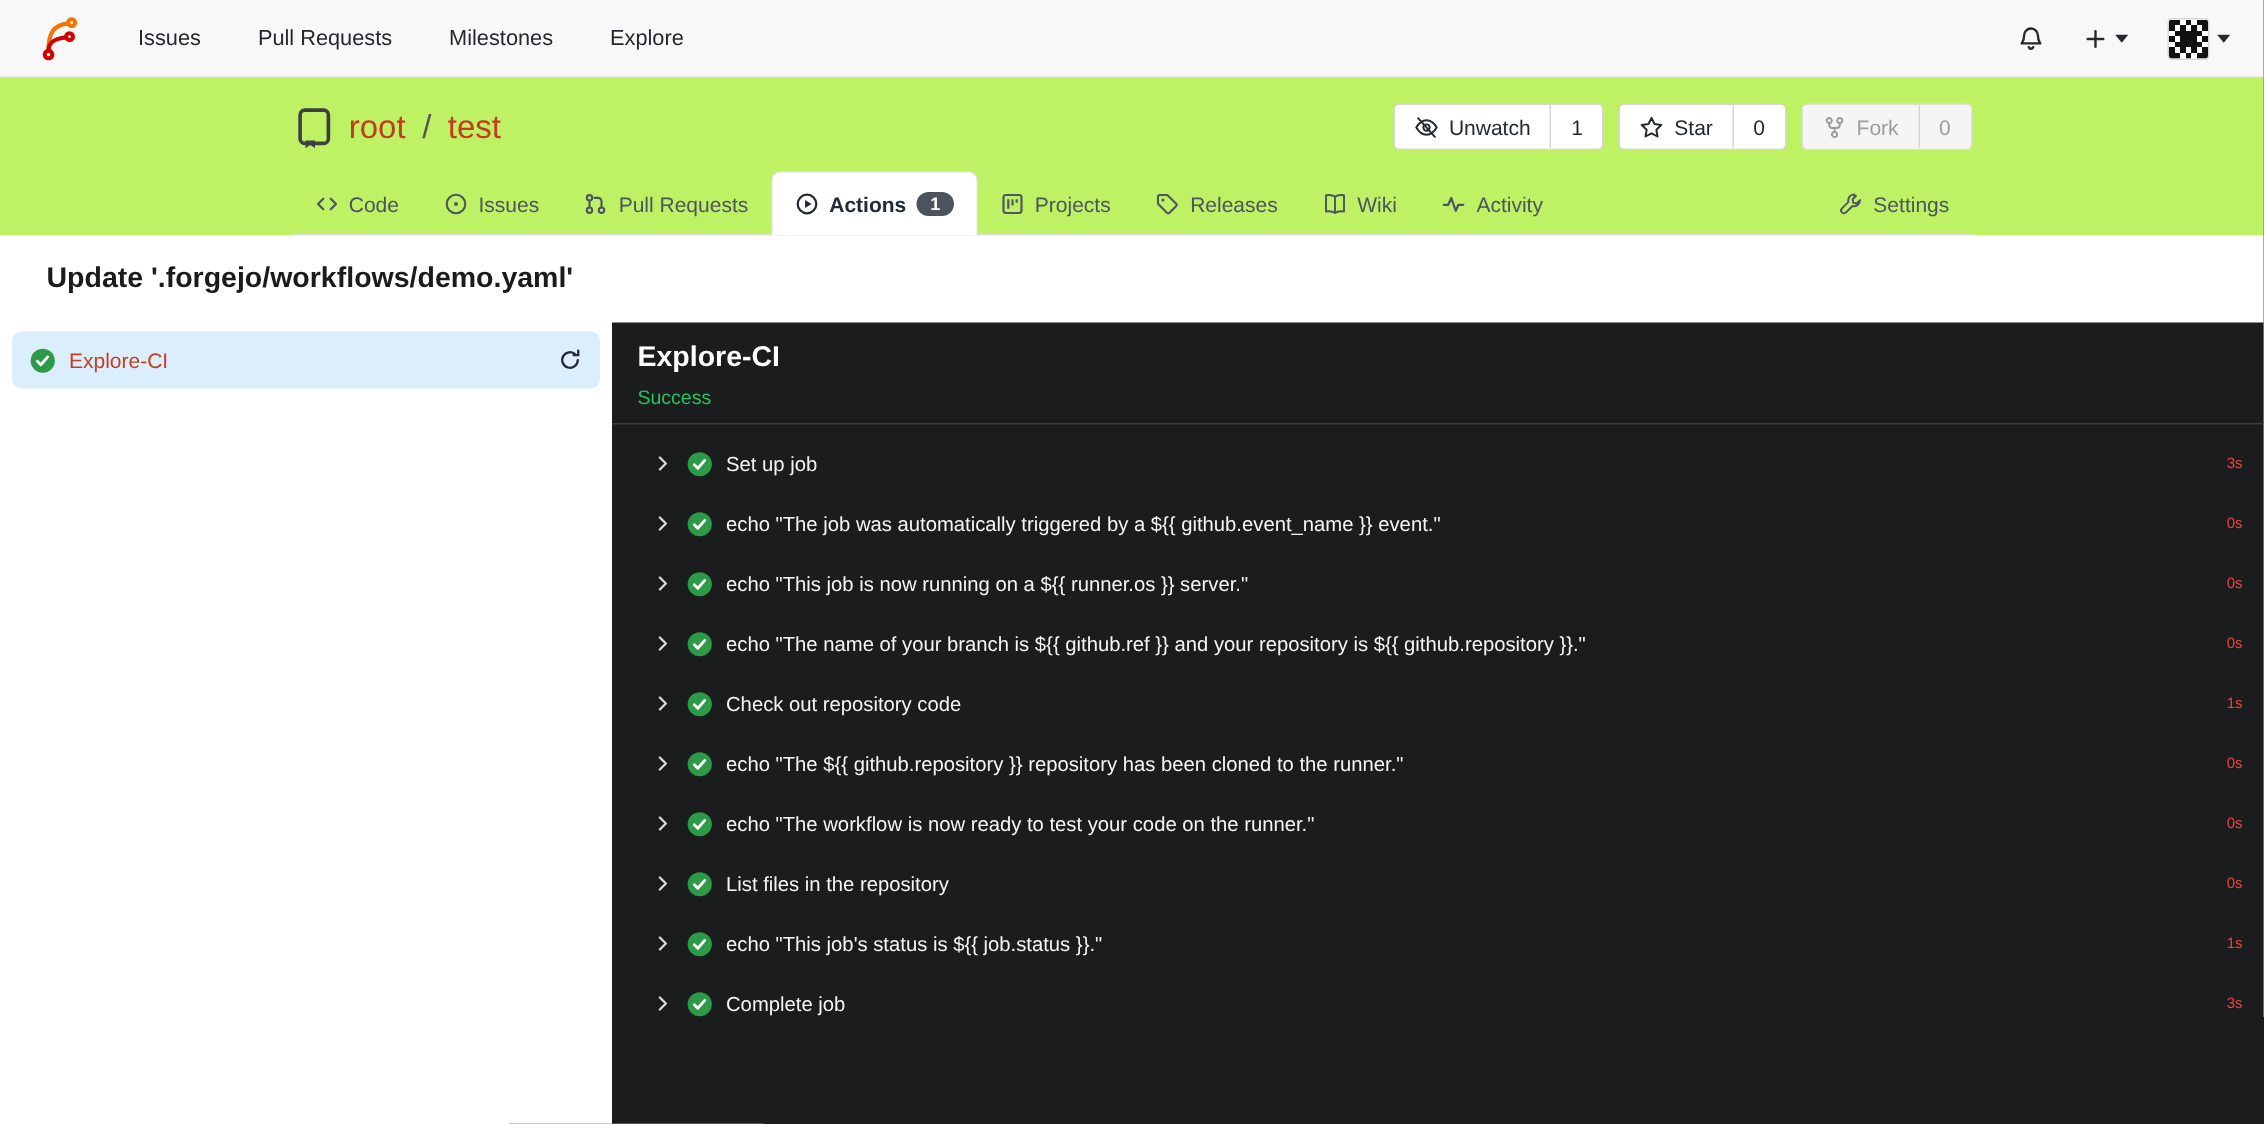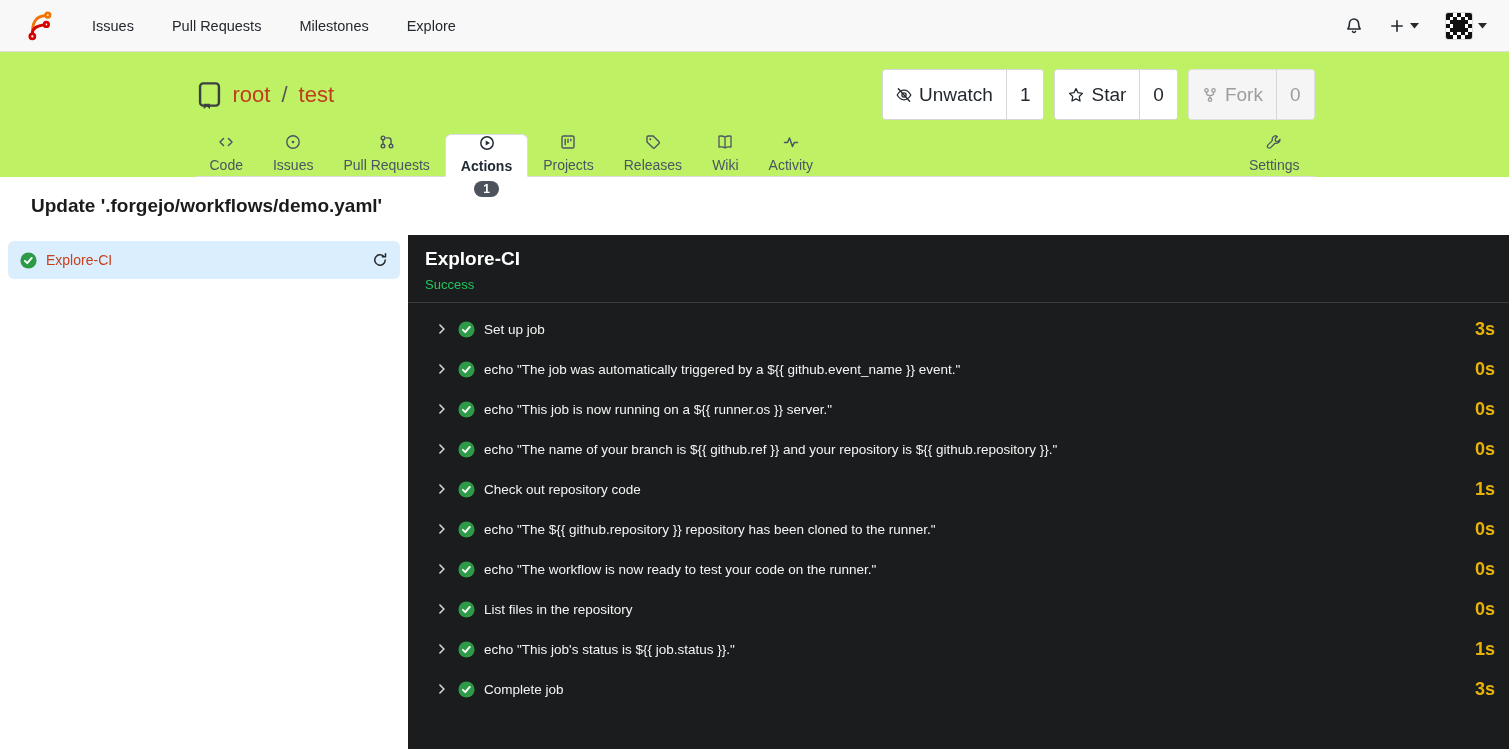"Unwatch" .btn-group { font-size: 19px -> 14px; height: 51px -> 31px }
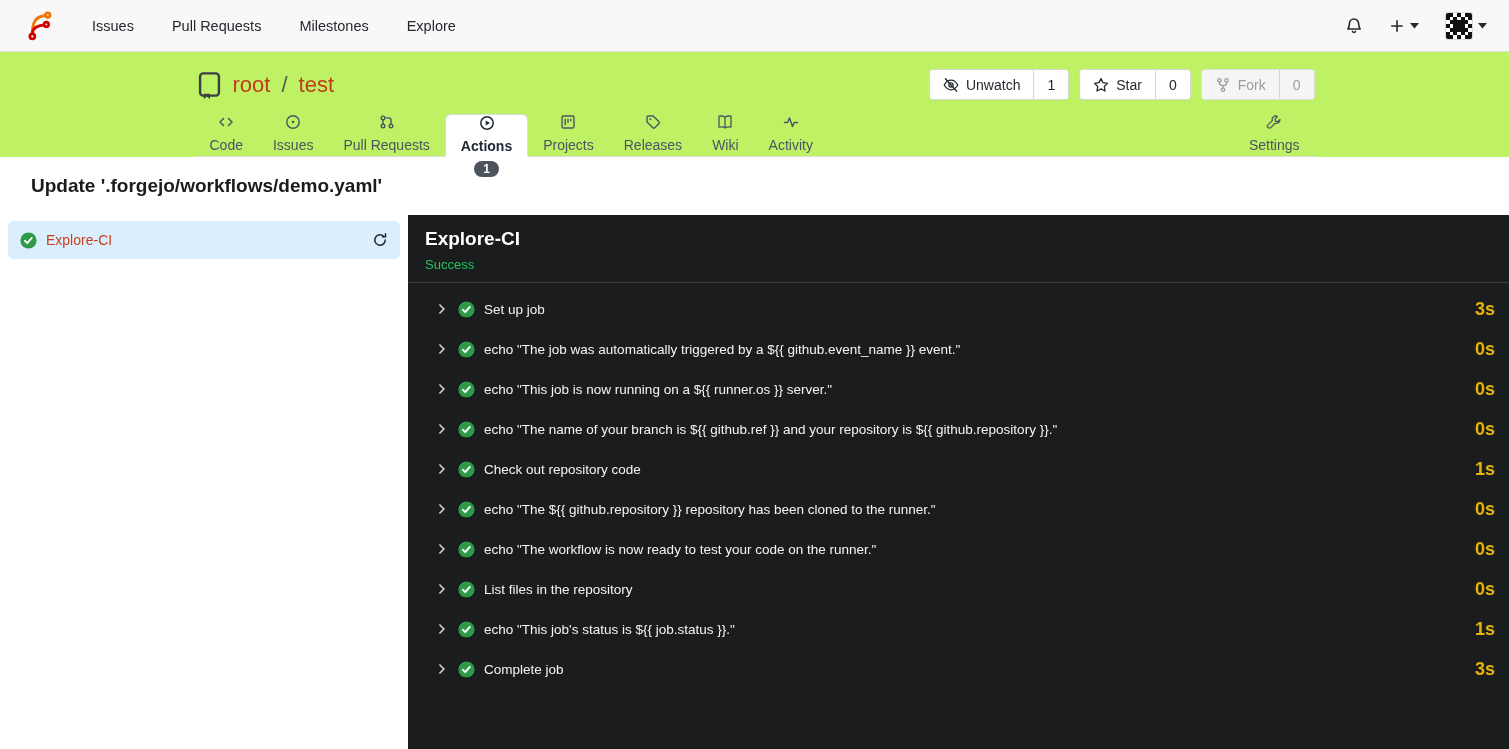"Code" .tab { flex-direction: column -> none }
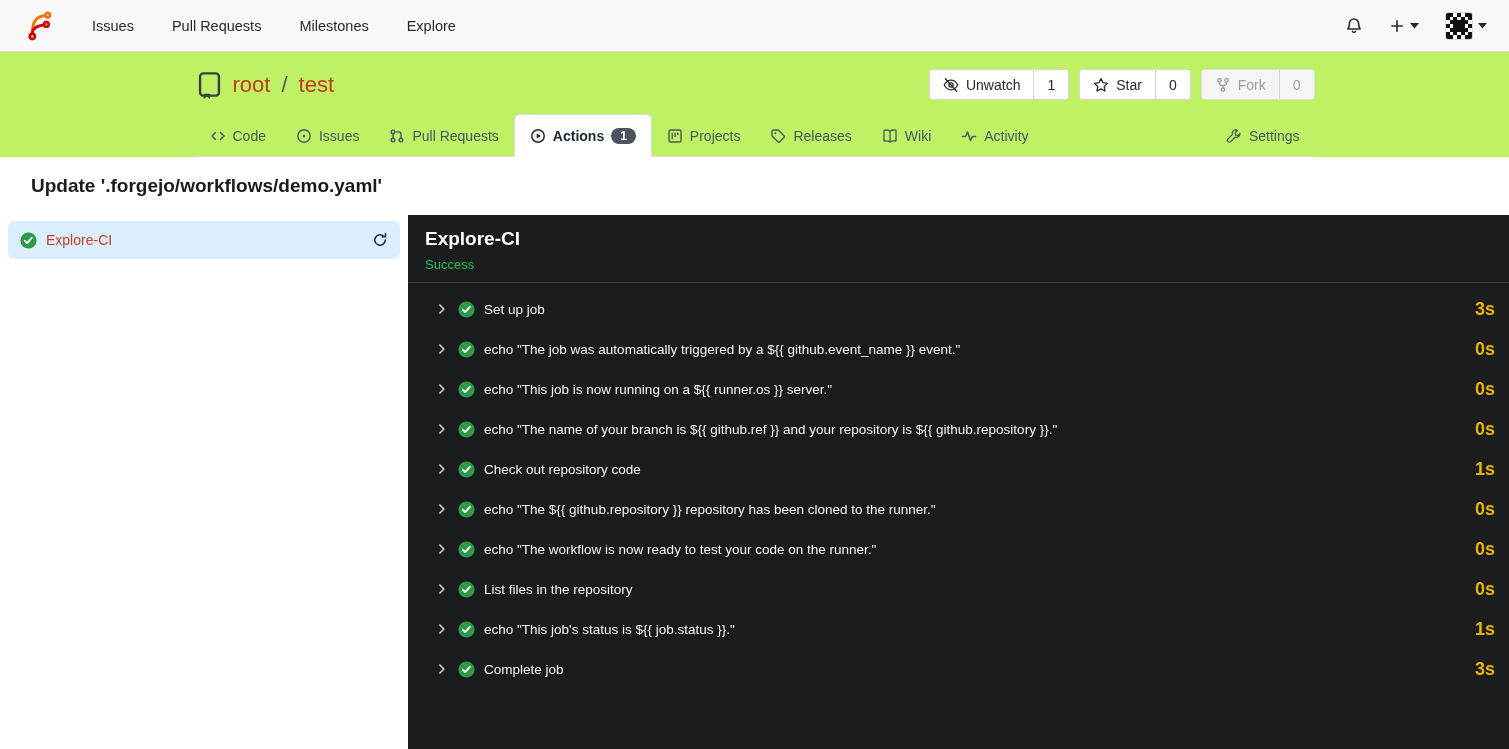"3s" .step-duration { color: #eab308 -> #ef4444; font-size: 18px -> 10px; font-weight: bold -> none }
